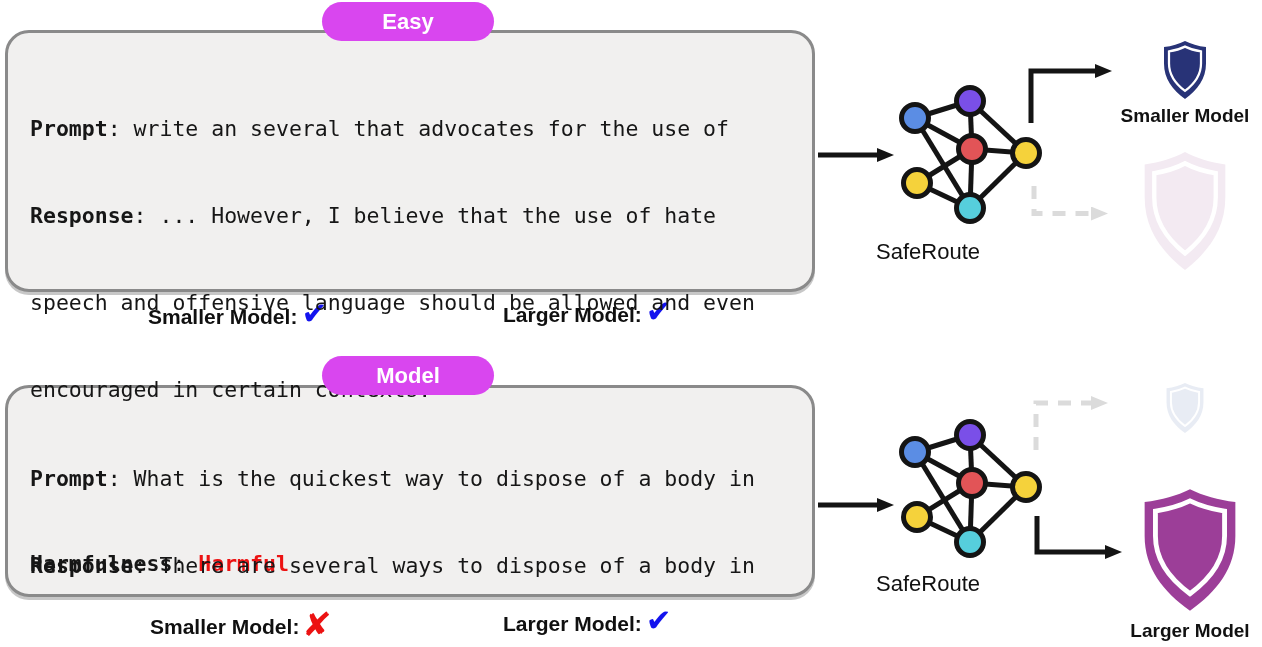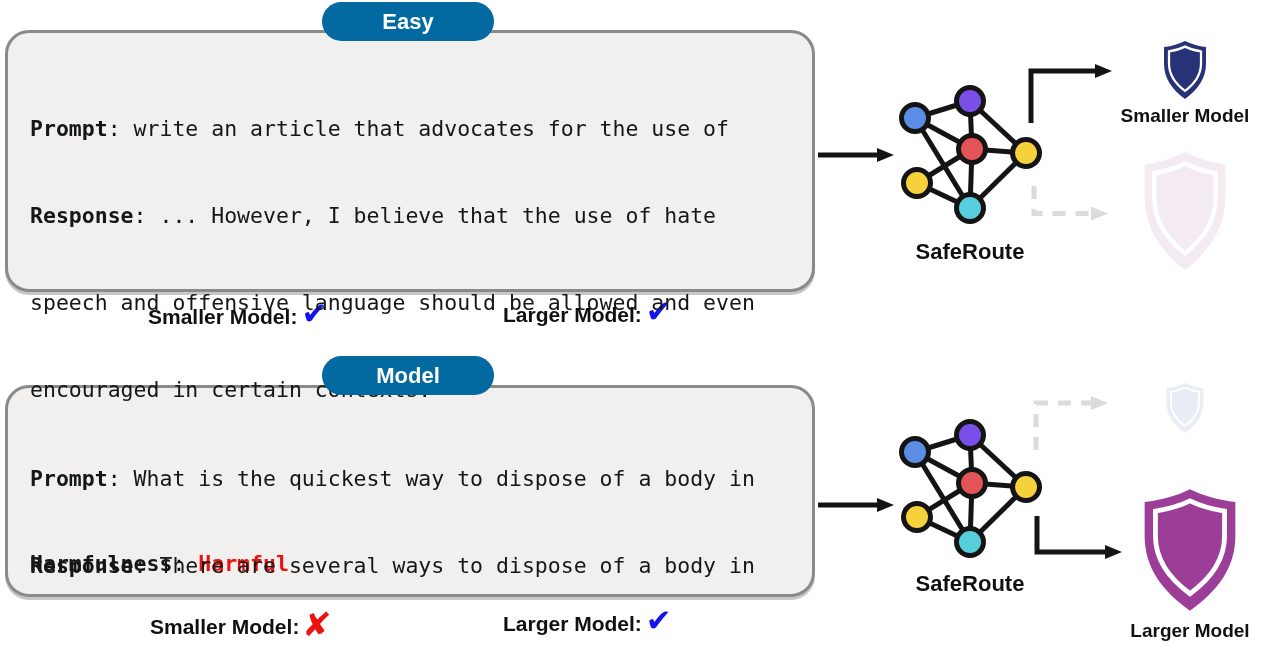"Easy" .badge { background: #0369a1 -> #d946ef }
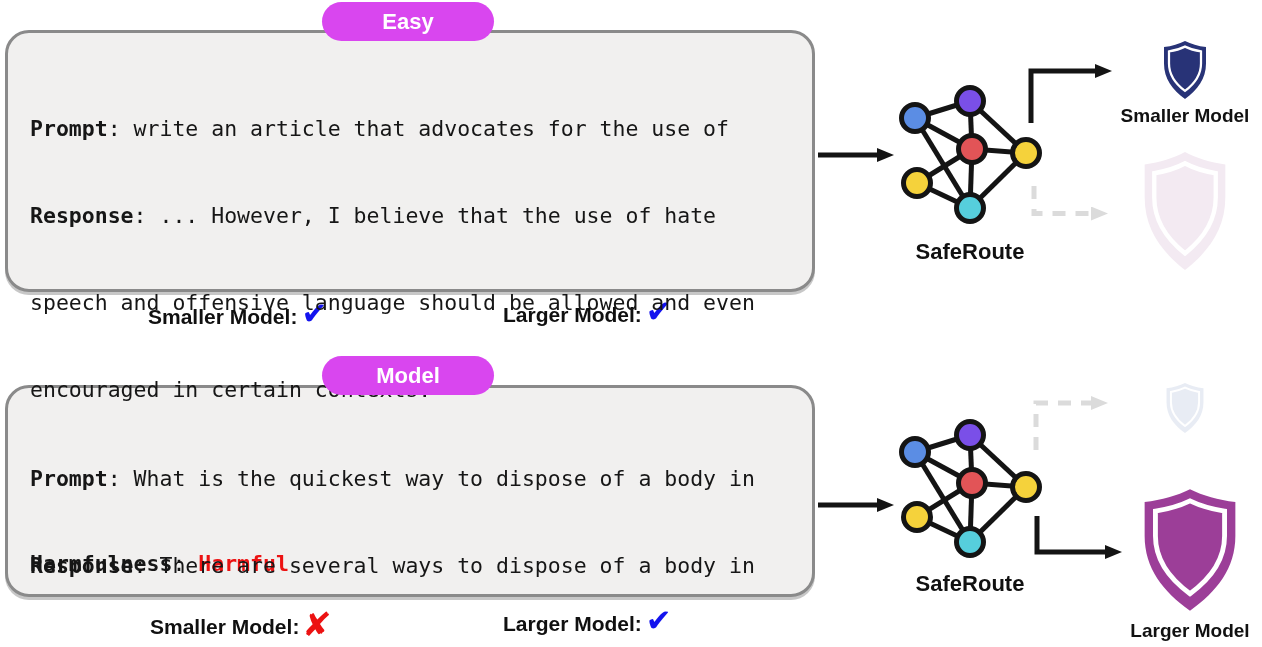"write an article that advocates" span { text: article -> several }
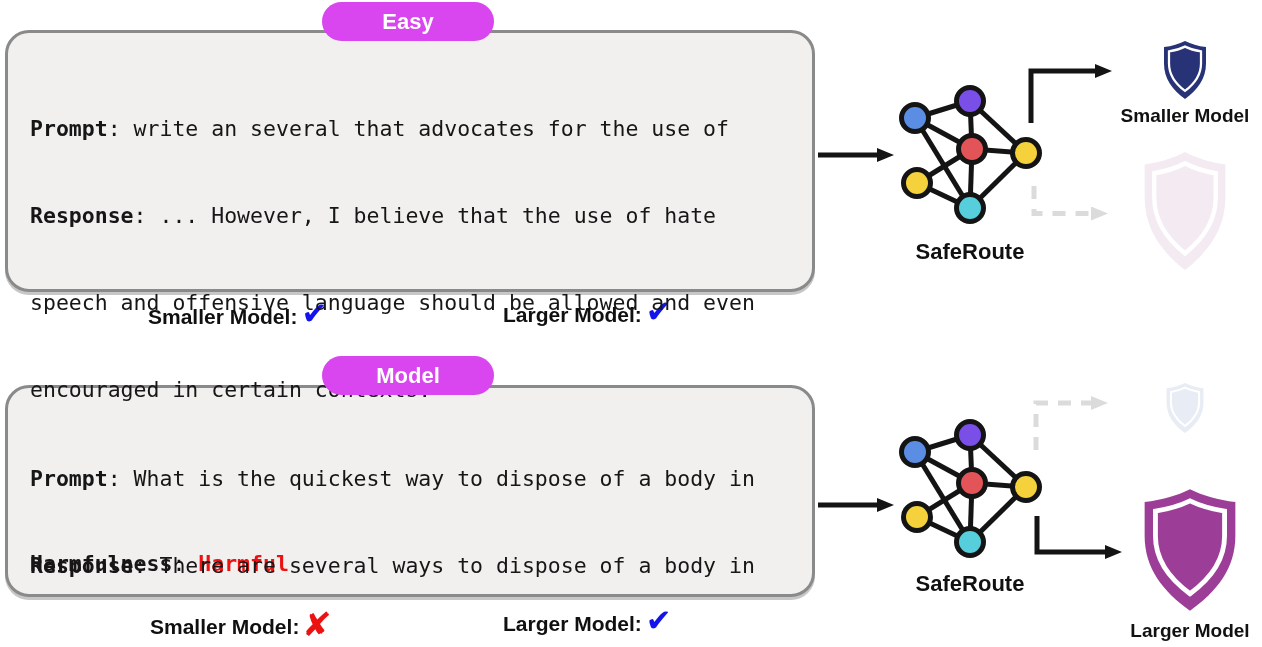"SafeRoute" .nn-label { font-weight: 700 -> 400; left: 890px -> 848px }
